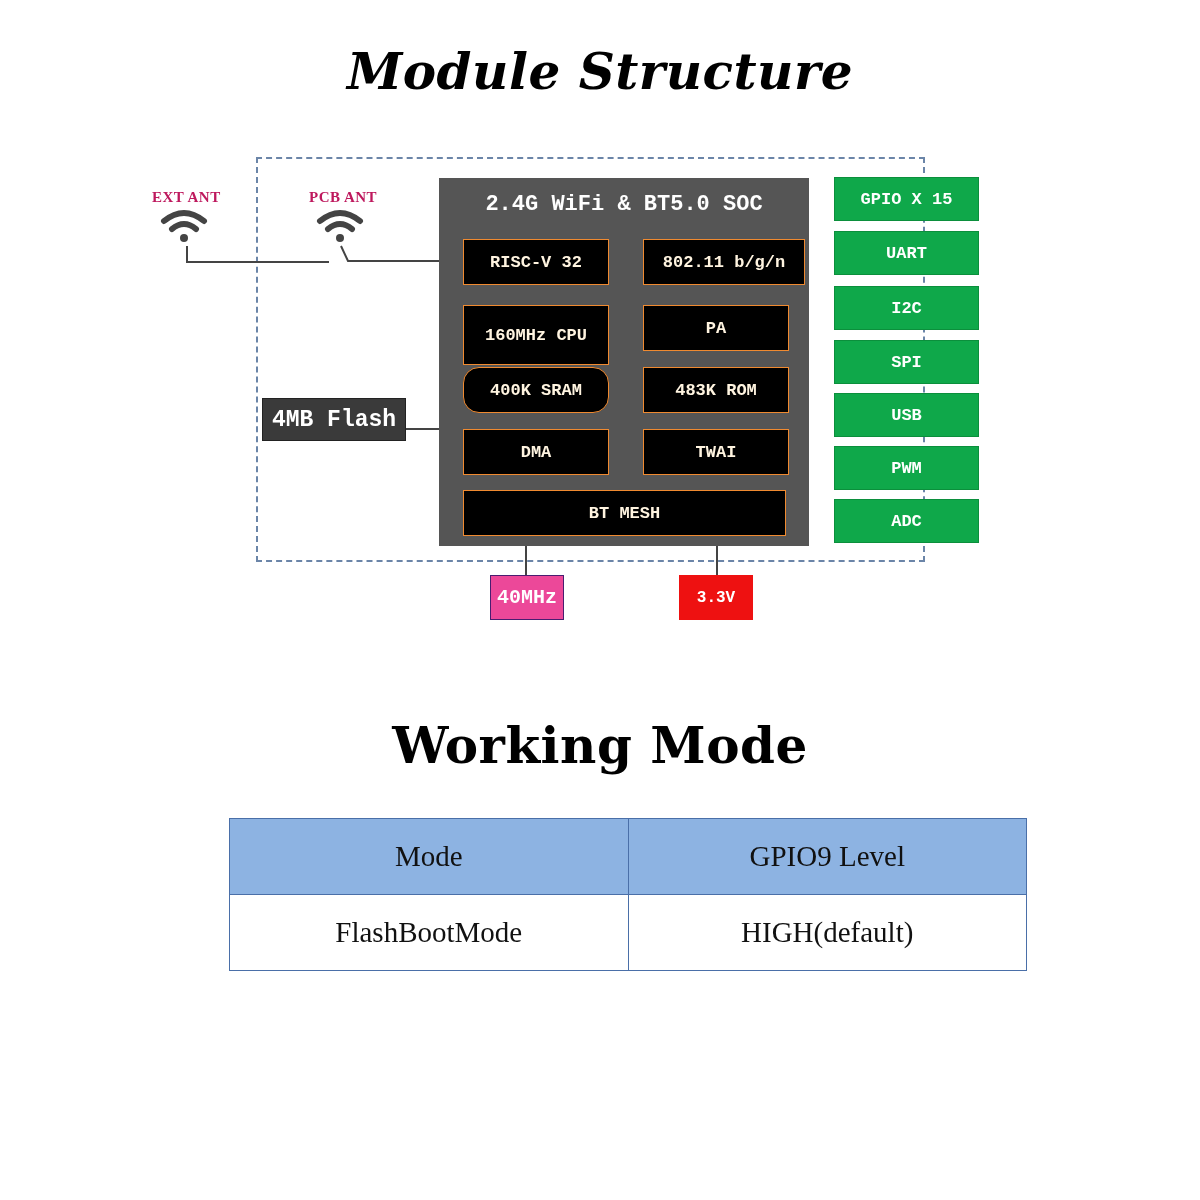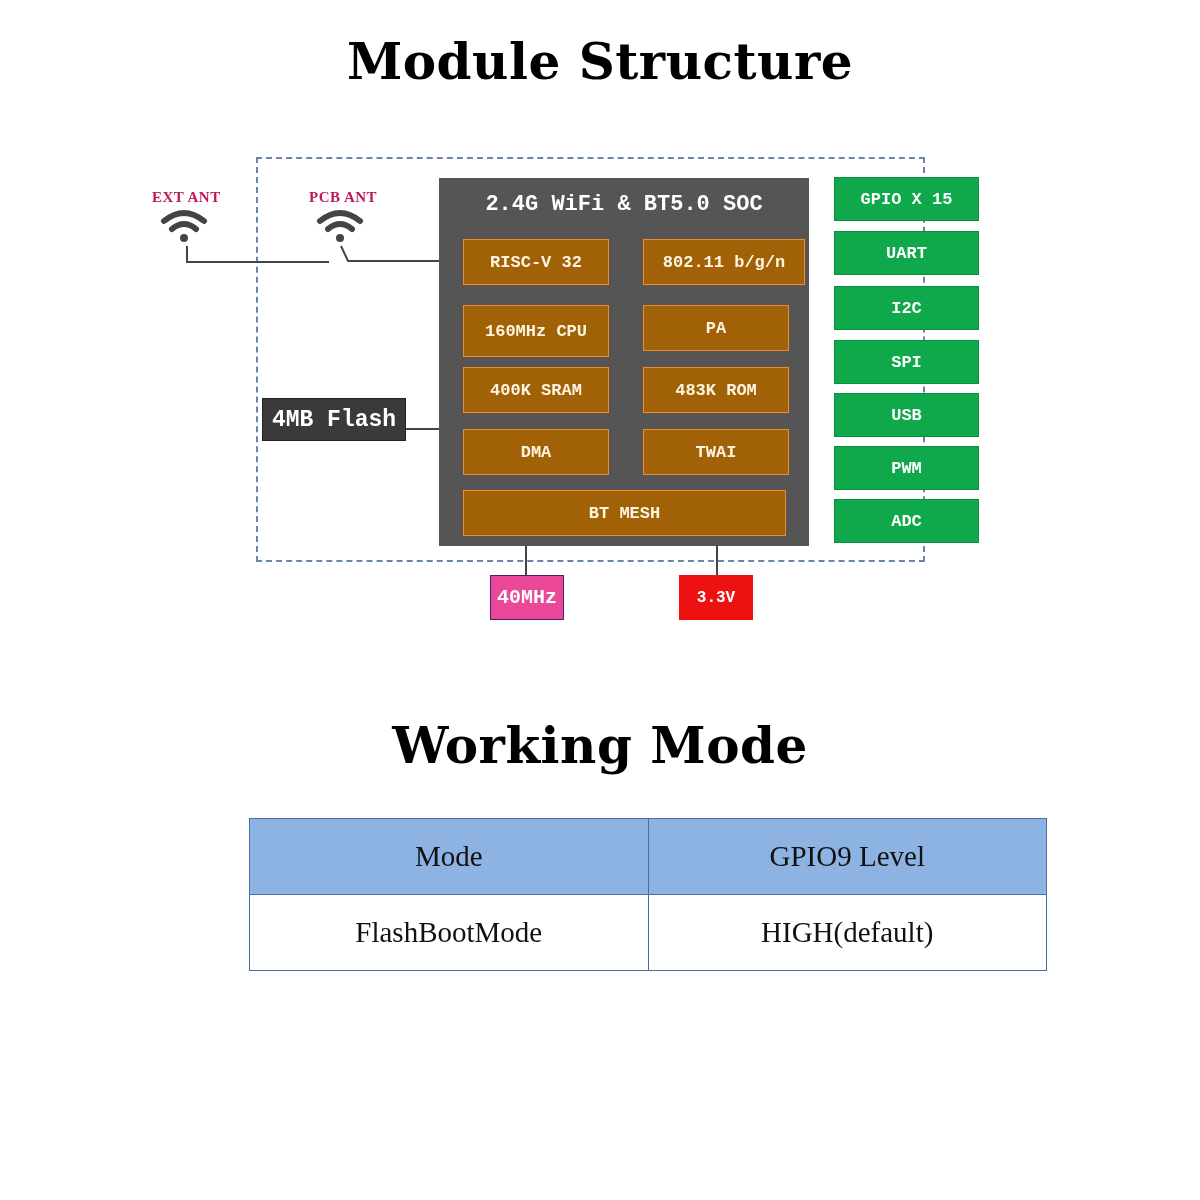"Module Structure" #title1 { font-style: none -> italic; top: 32px -> 42px }
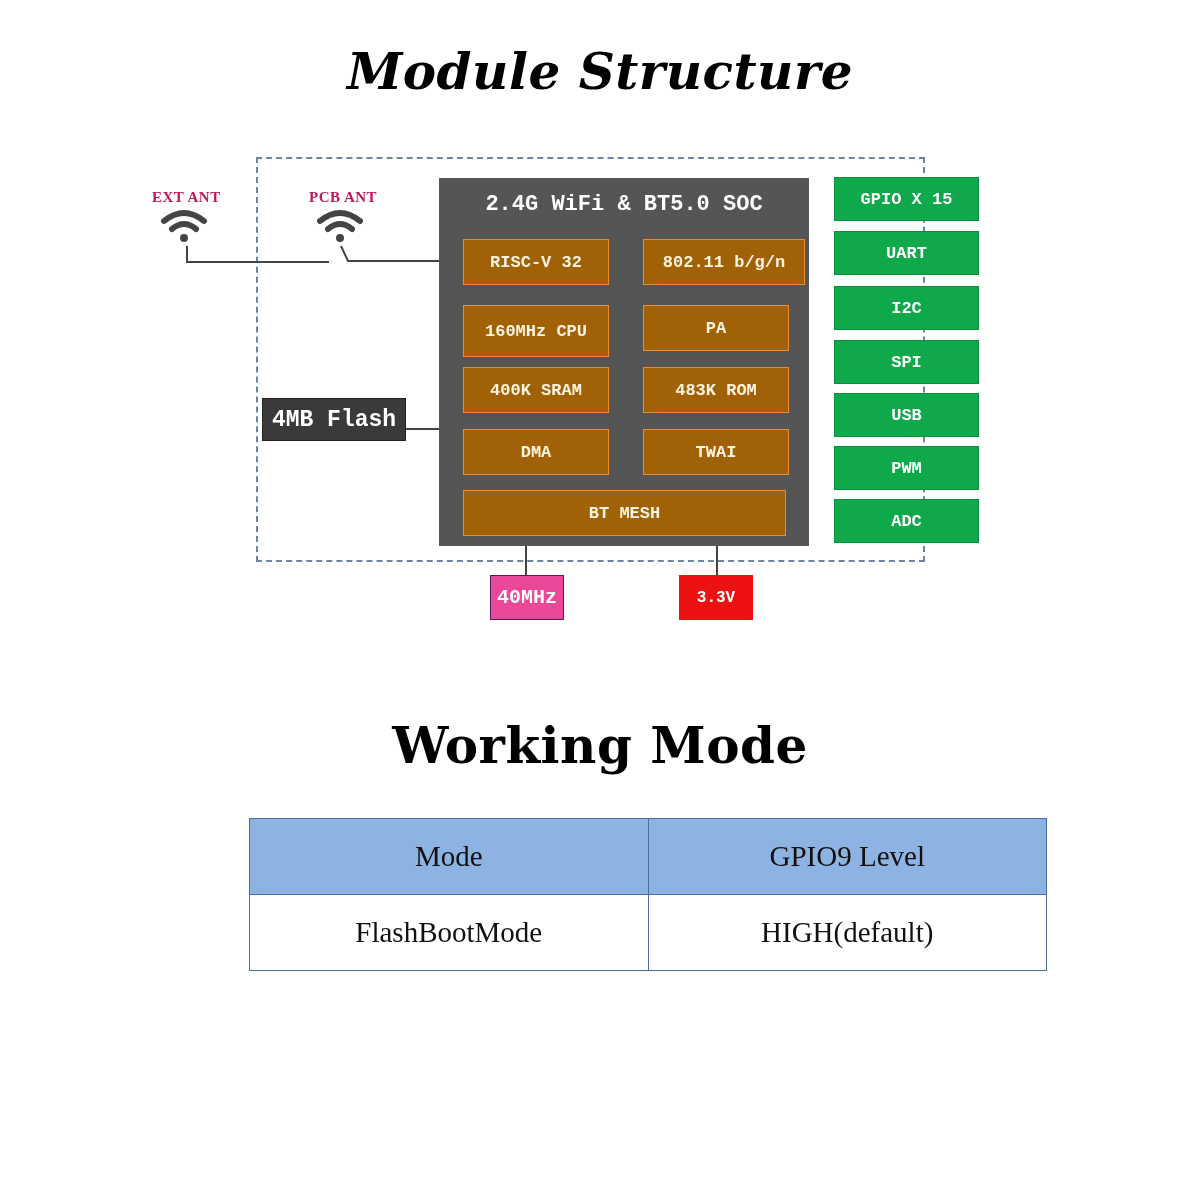"RISC-V 32" .block { background: #a16207 -> #000000 }
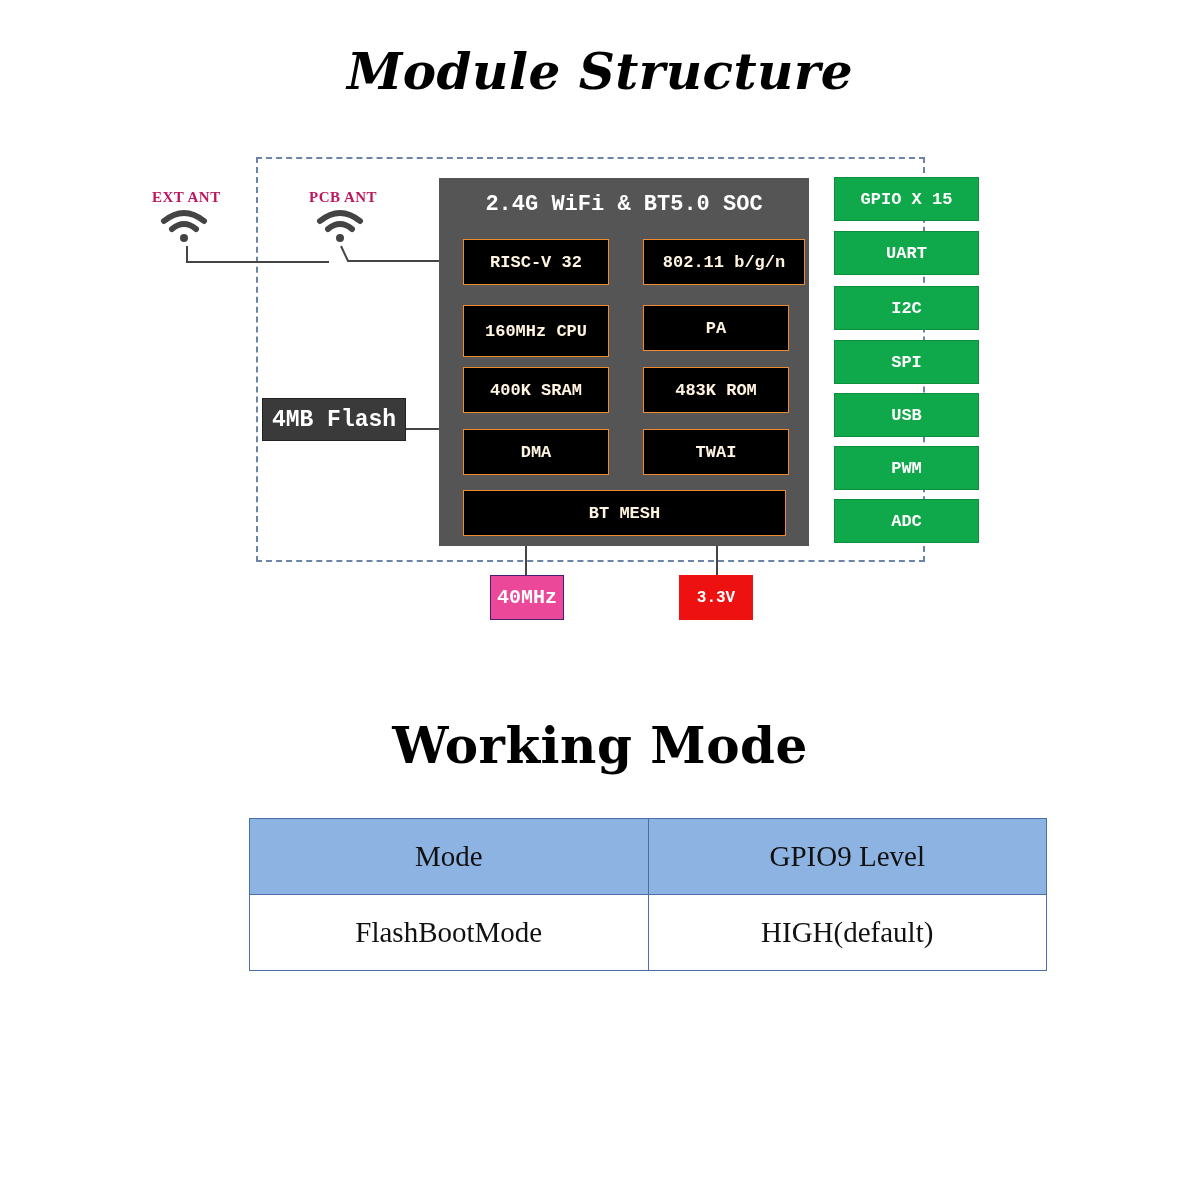"160MHz CPU" div.block { height: 52px -> 60px }
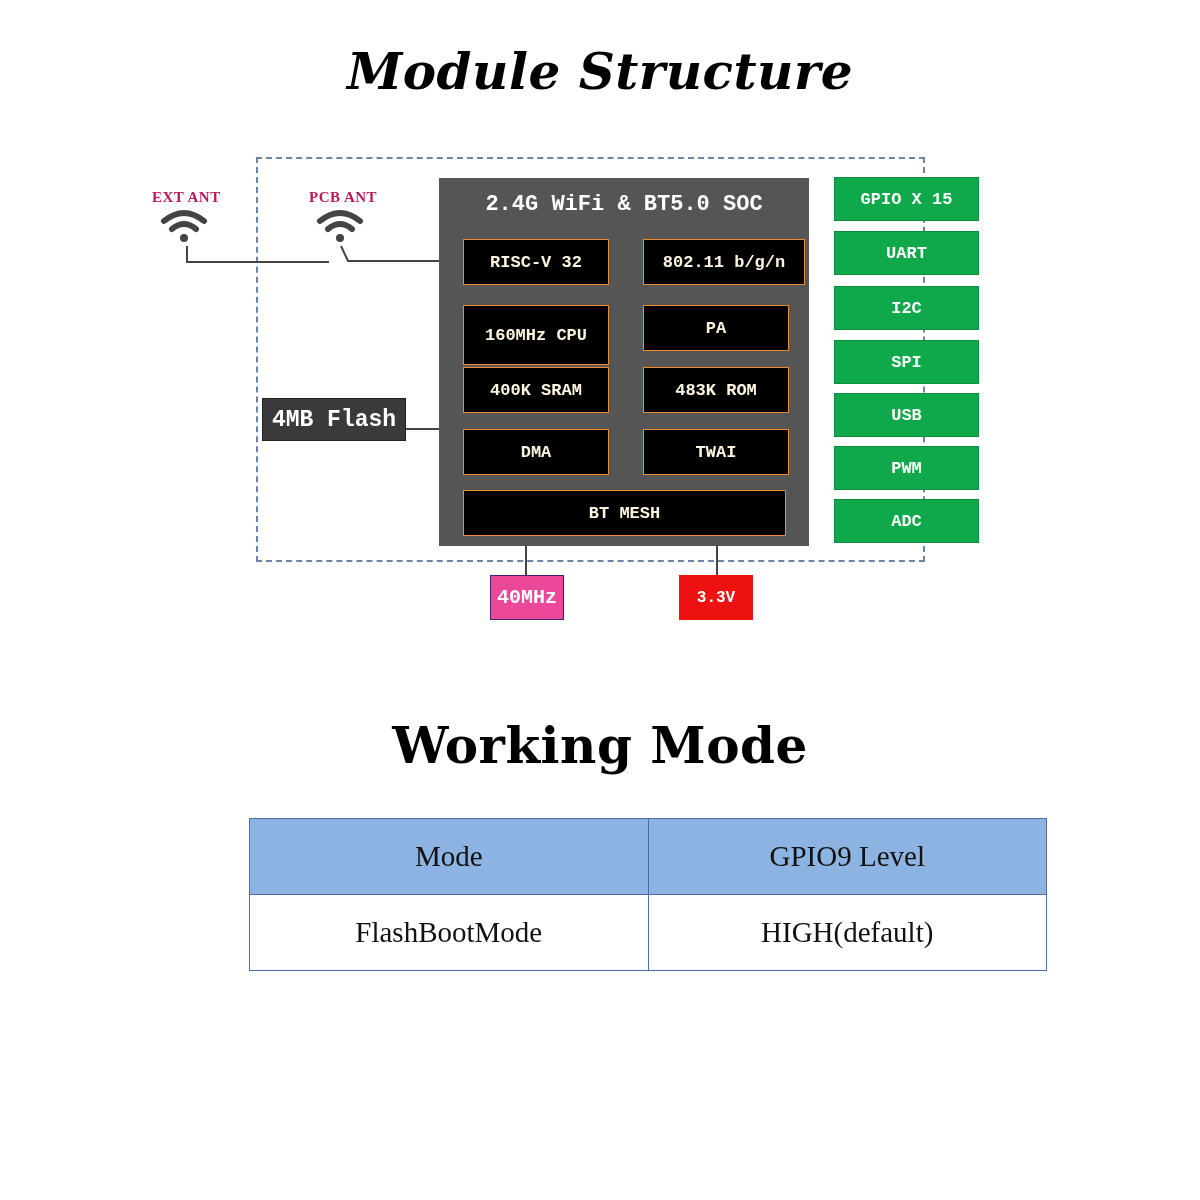"400K SRAM" div.block { border-radius: none -> 16px }
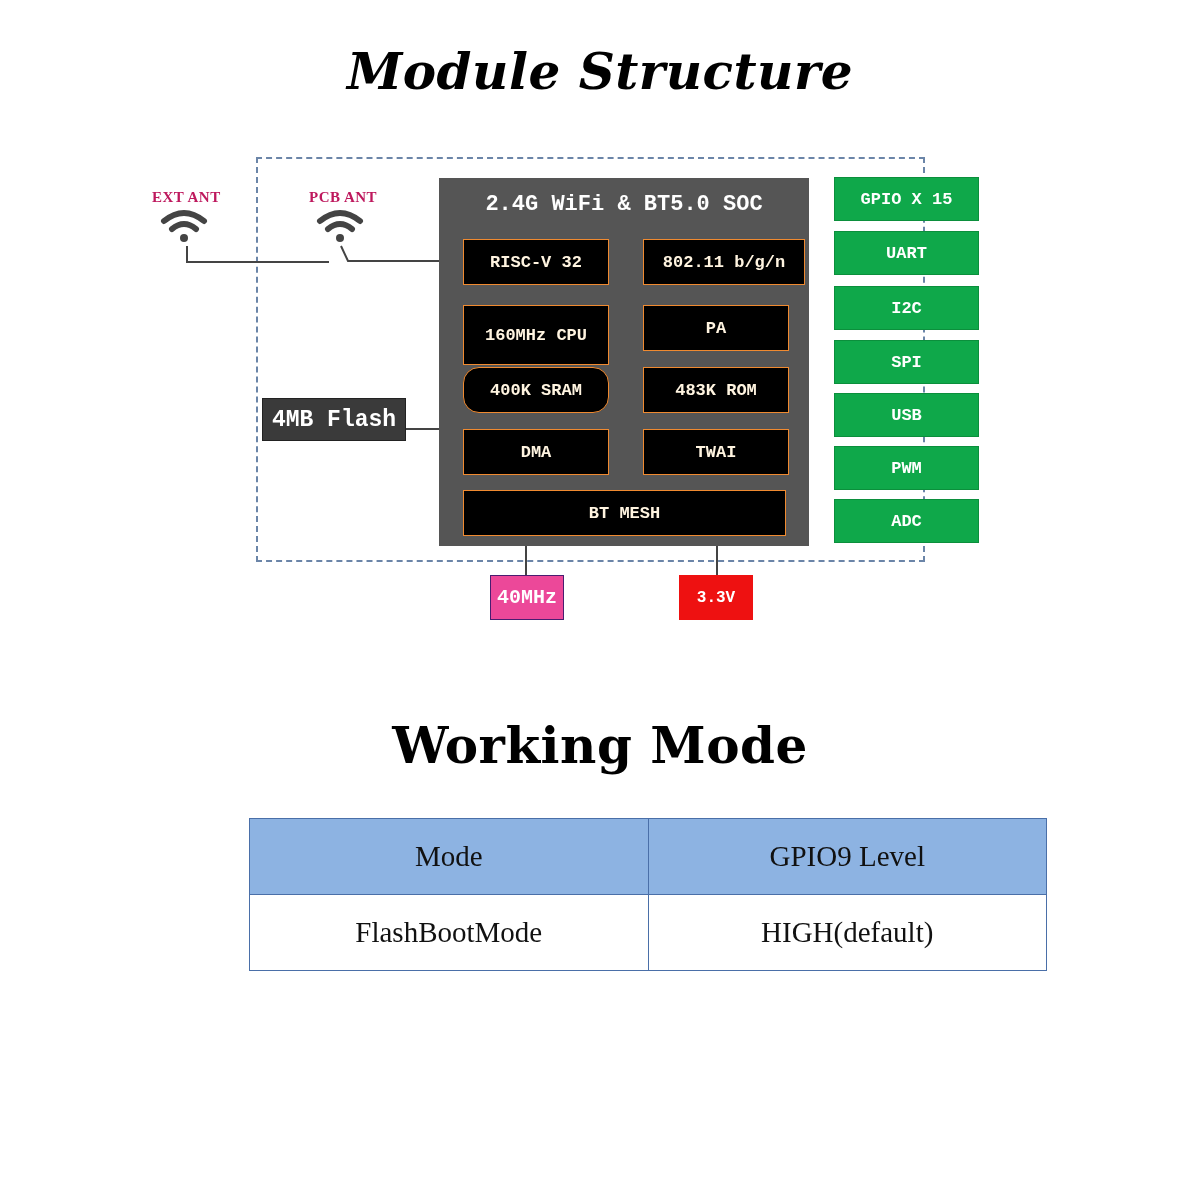"Mode" table.modes { margin-left: 20px -> none }
